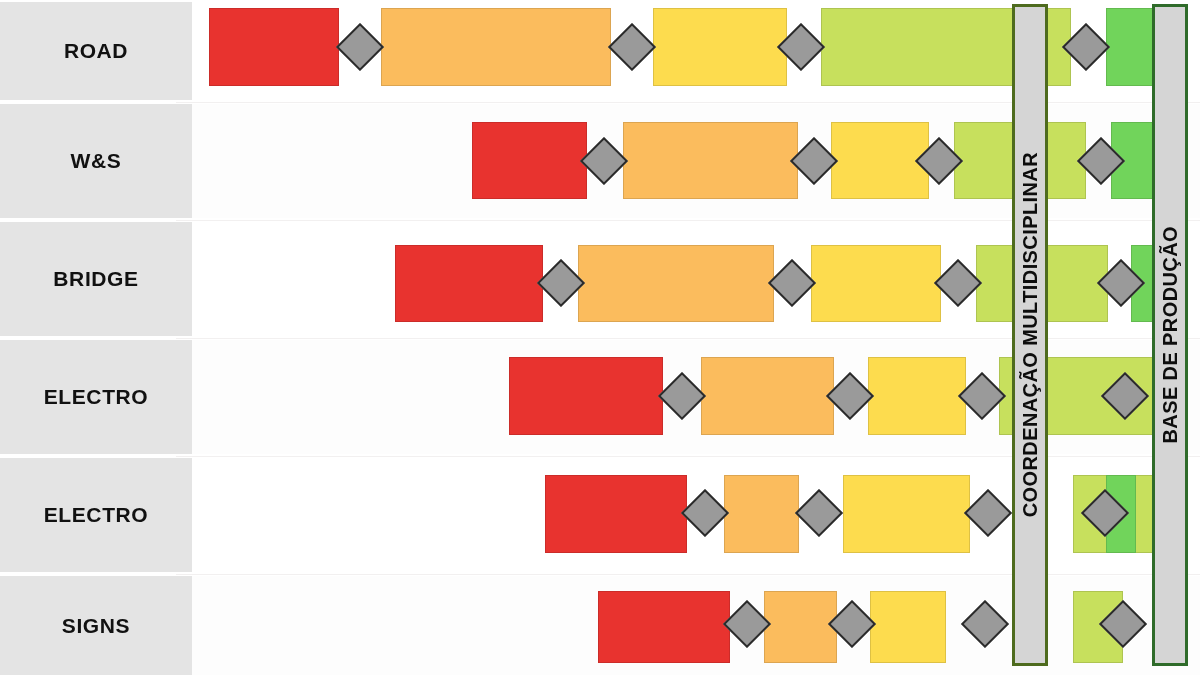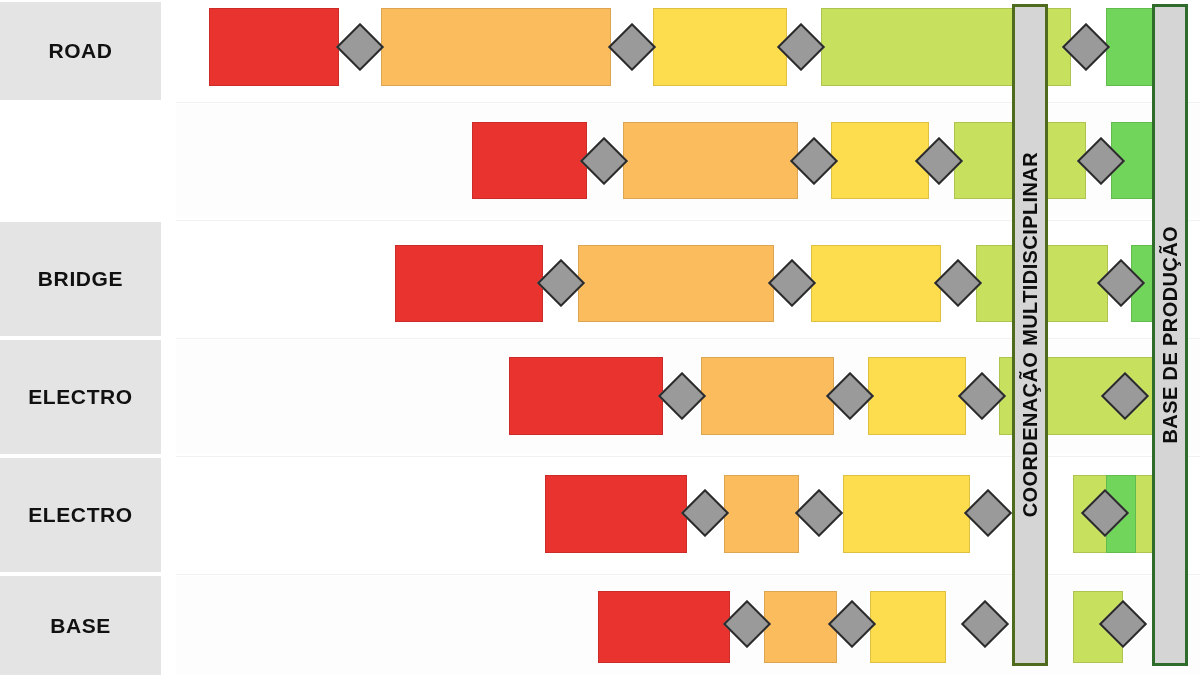"ROAD" .row-label { width: 161px -> 192px }
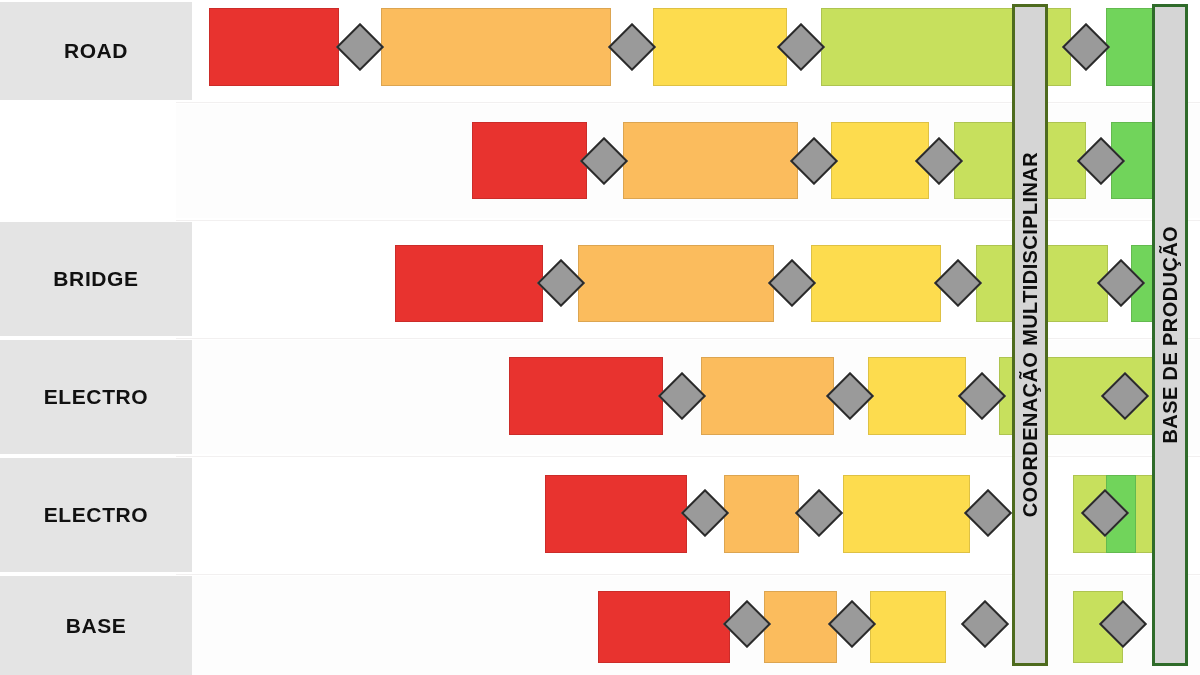"W&S" div.row-label { html: none -> <div> <span>W&amp;S</span> </div> }
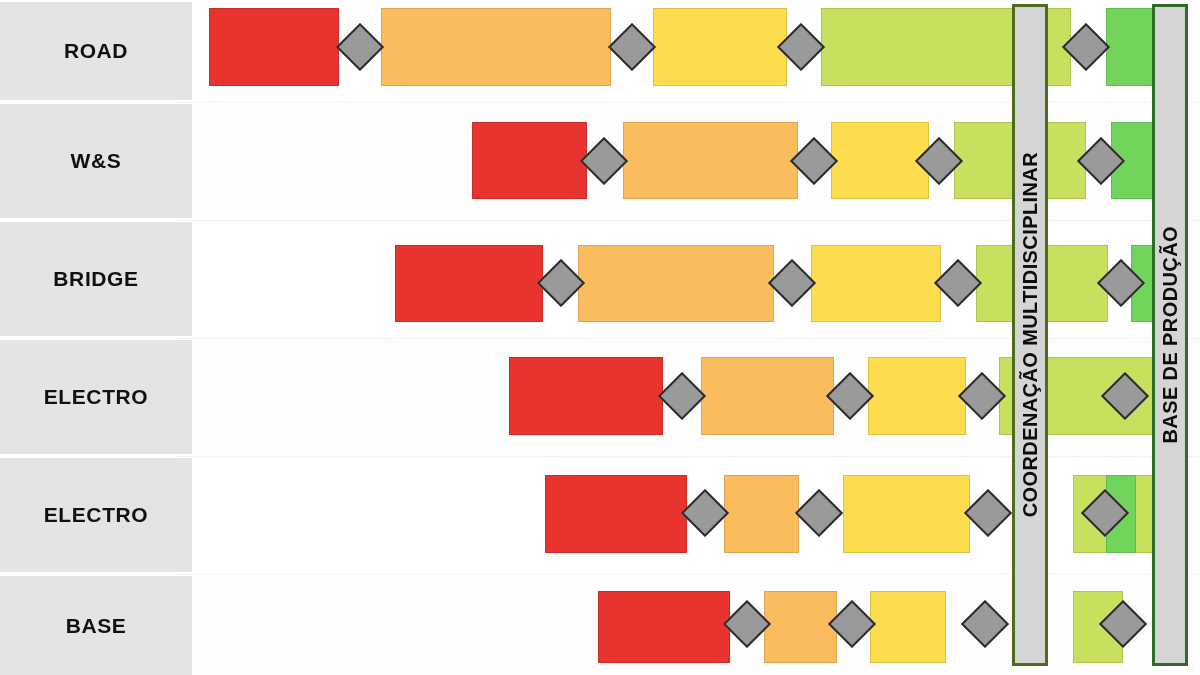"BASE" span.row-label-text { text: BASE -> SIGNS }
